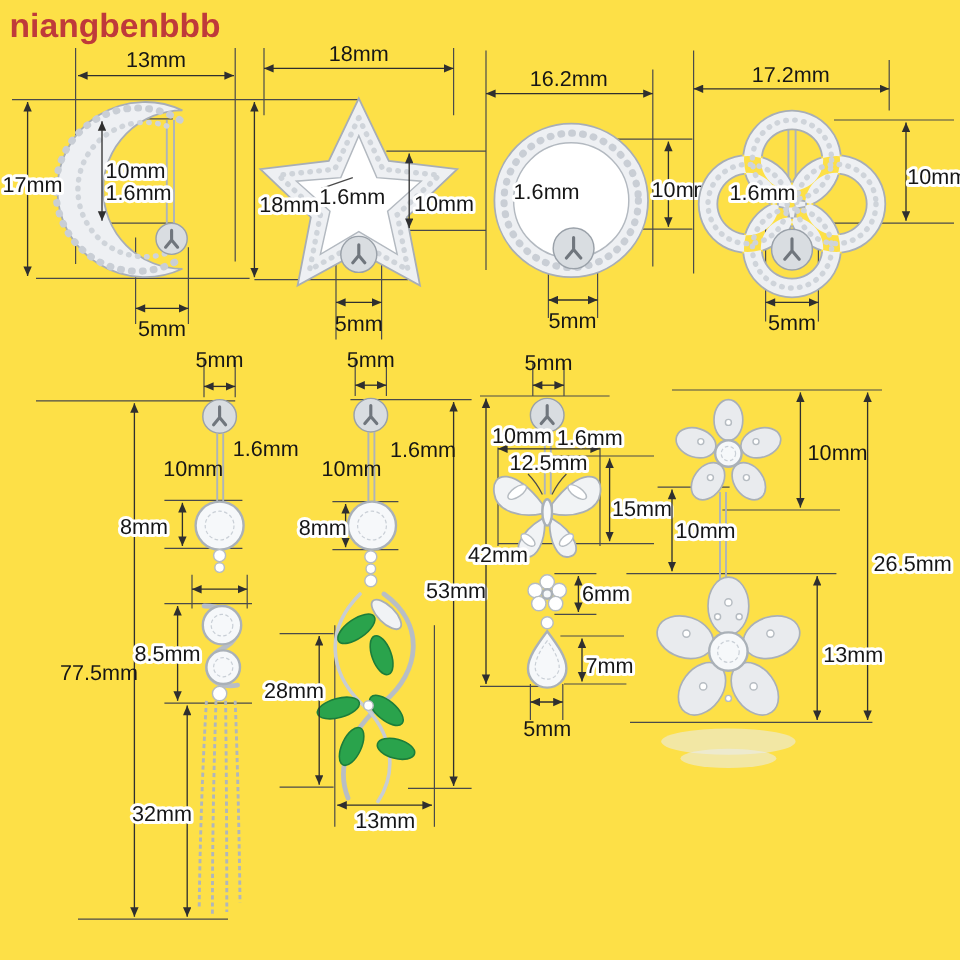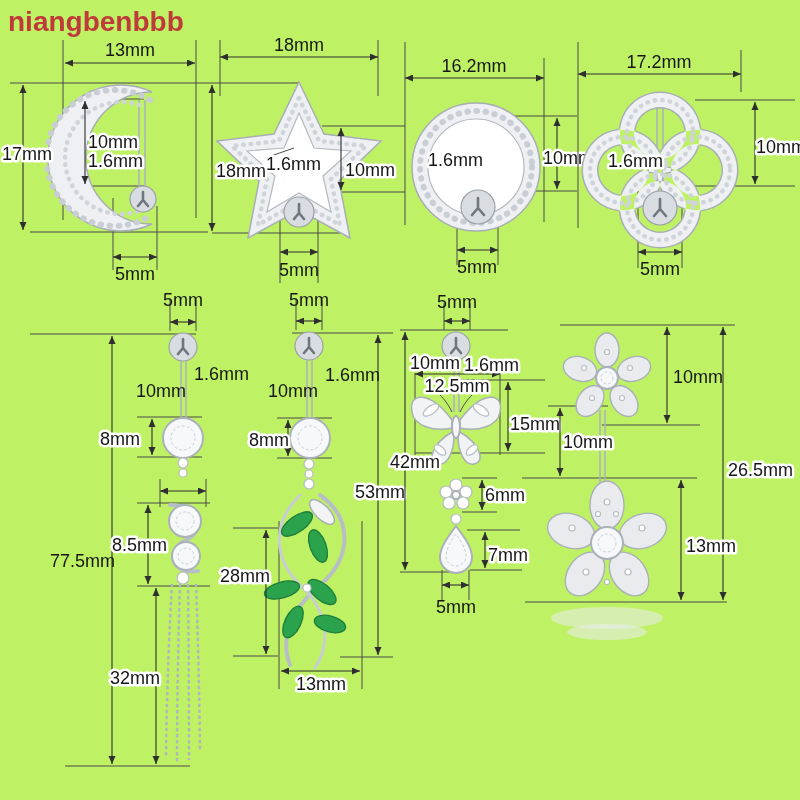"niangbenbbb" #stage { background: #bef264 -> #fde047 }
